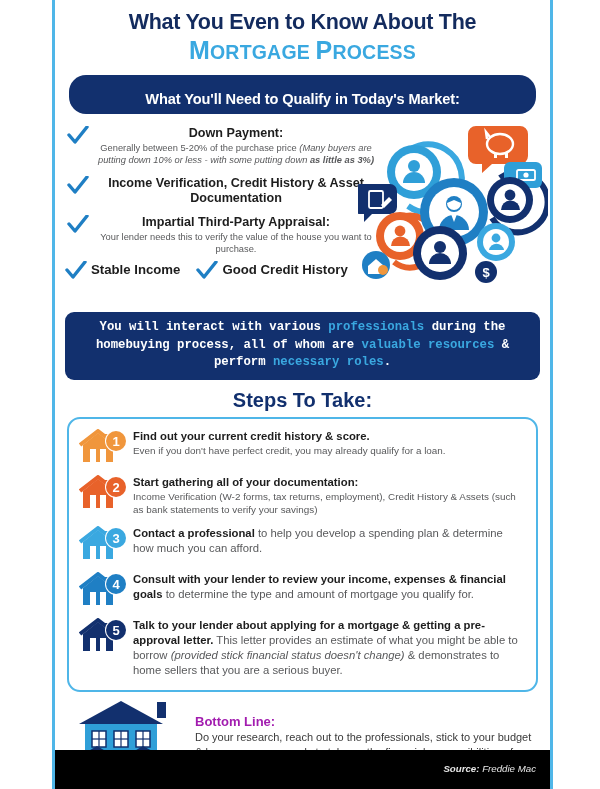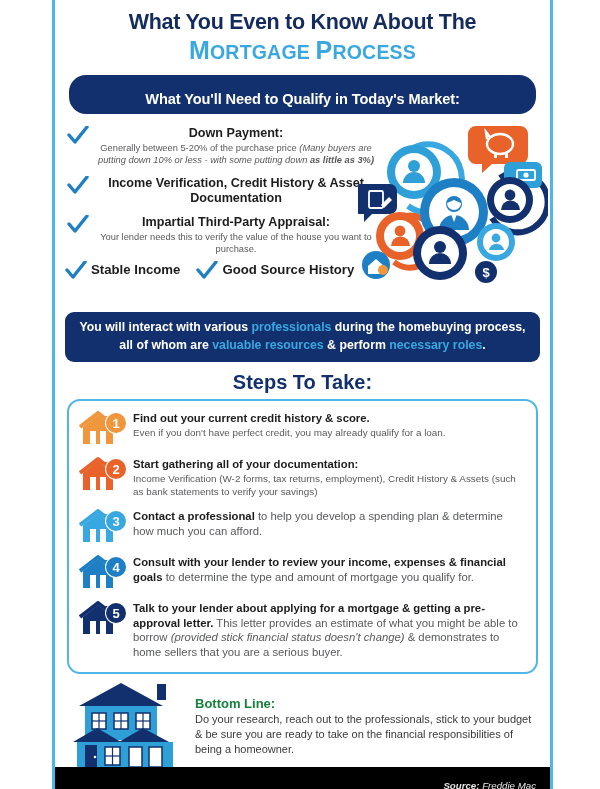"Good Source History" span.pair-label { text: Source -> Credit }
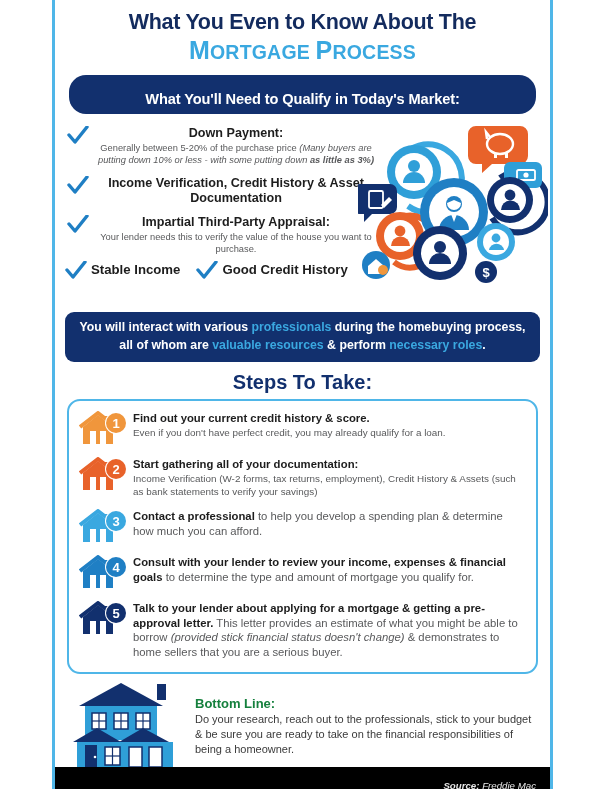"You will interact with various" .inter-text { font-family: none -> Liberation Mono, monospace }
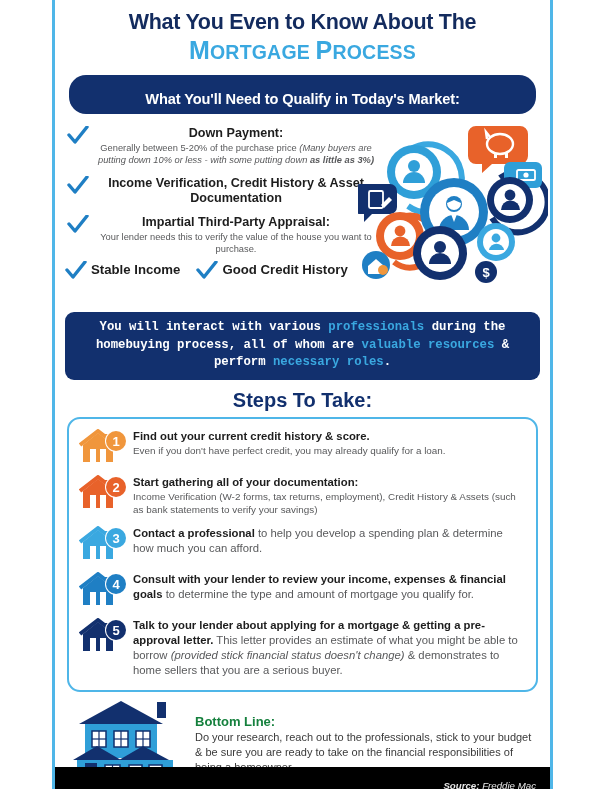"Bottom Line:" .bl-title { color: #15803d -> #a21caf }
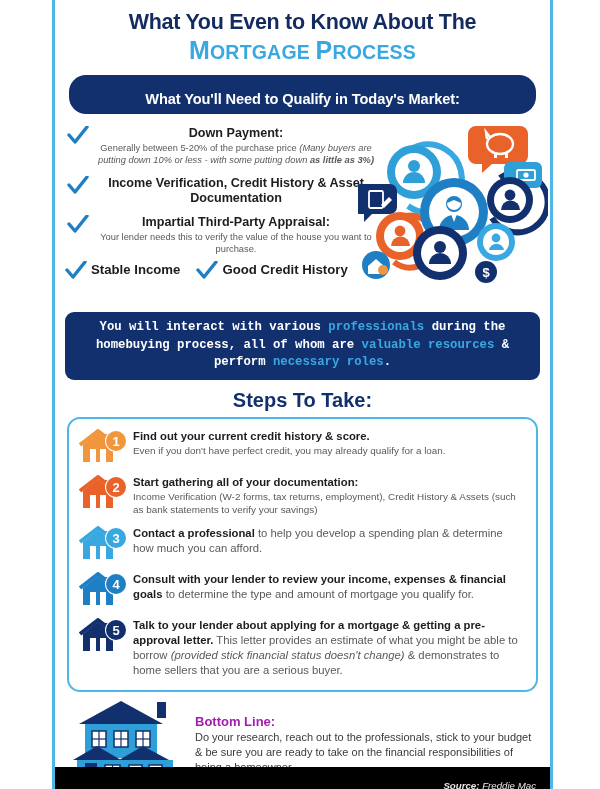"Source: Freddie Mac" .footer { height: 22px -> 39px }
